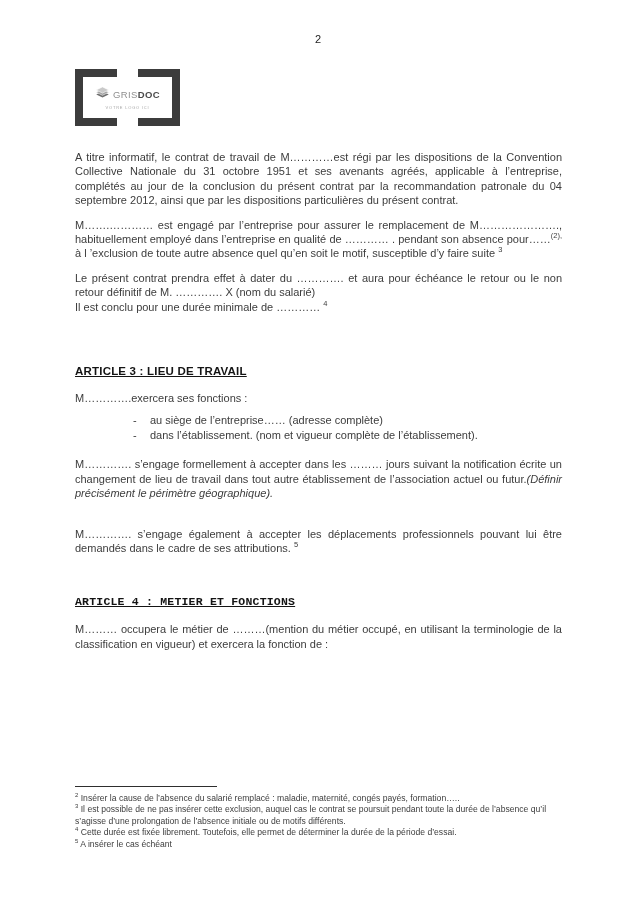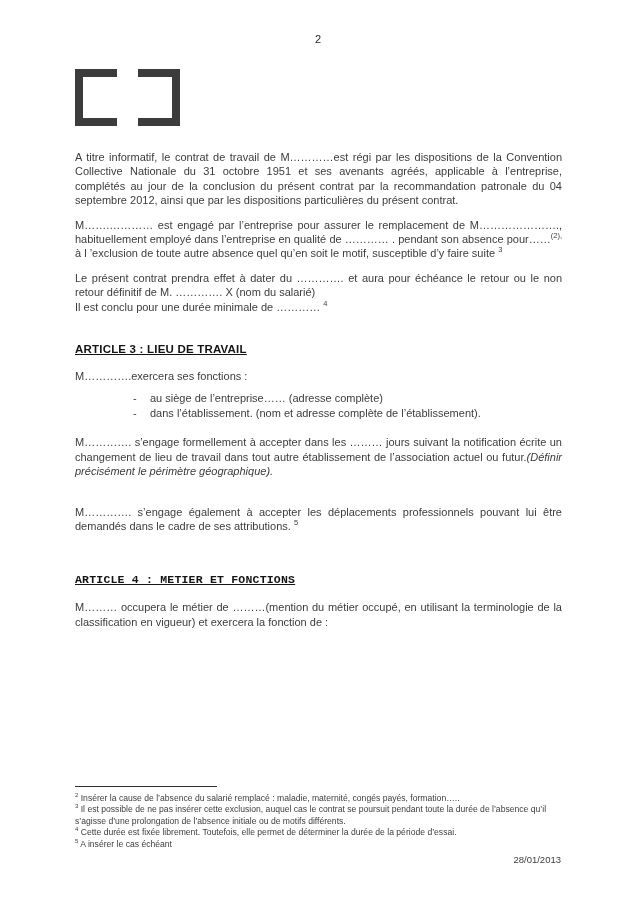"GRISDOC" div.logo-inner { html: none -> <div> <div> <span> <svg> <path></path> <path></path> <path></path> </svg> </span> <span><span>GRIS</span><b>DOC</b></span> </div> <div>VOTRE LOGO ICI</div> </div> }
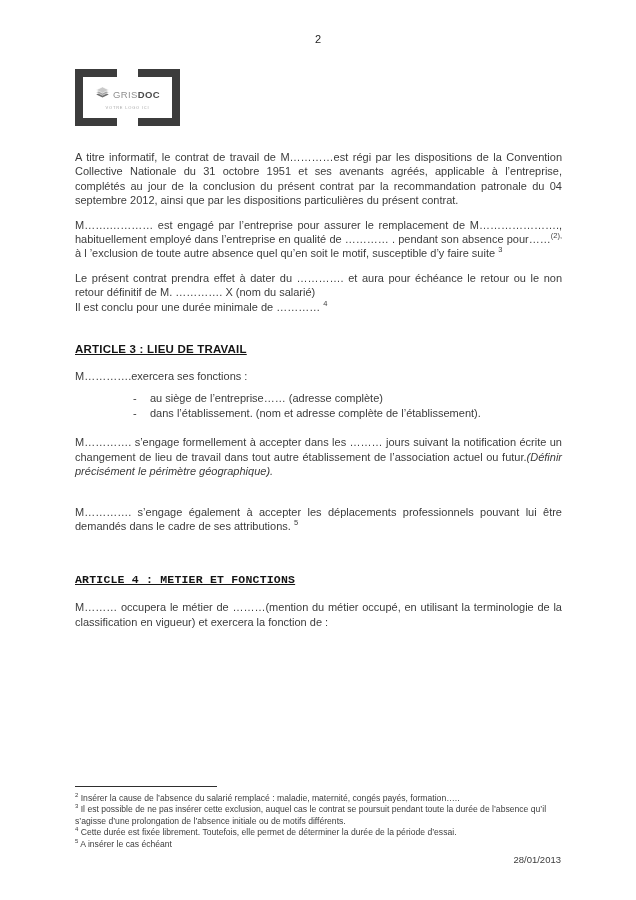"ARTICLE 3 : LIEU DE" .sp-md { margin-top: 28px -> 50px }
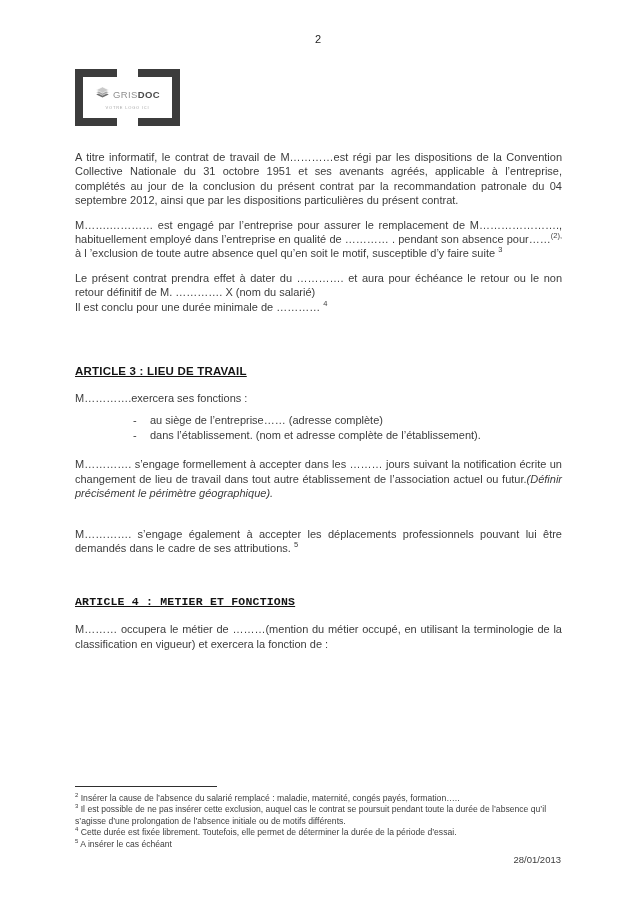"dans l’établissement. (nom et adresse" span { text: adresse -> vigueur }
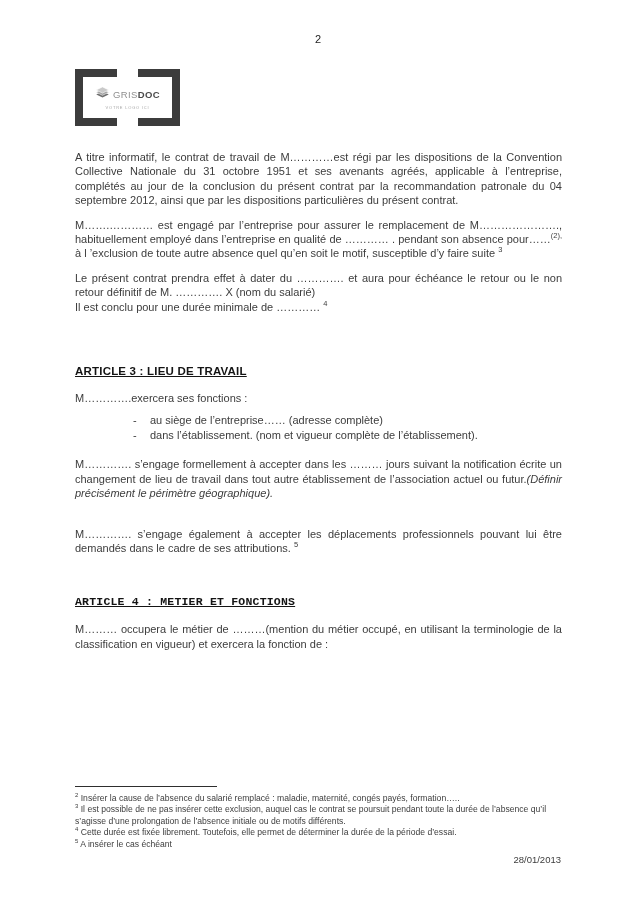"28/01/2013" div.date { html: <div>28/01/2013</div> -> none }
